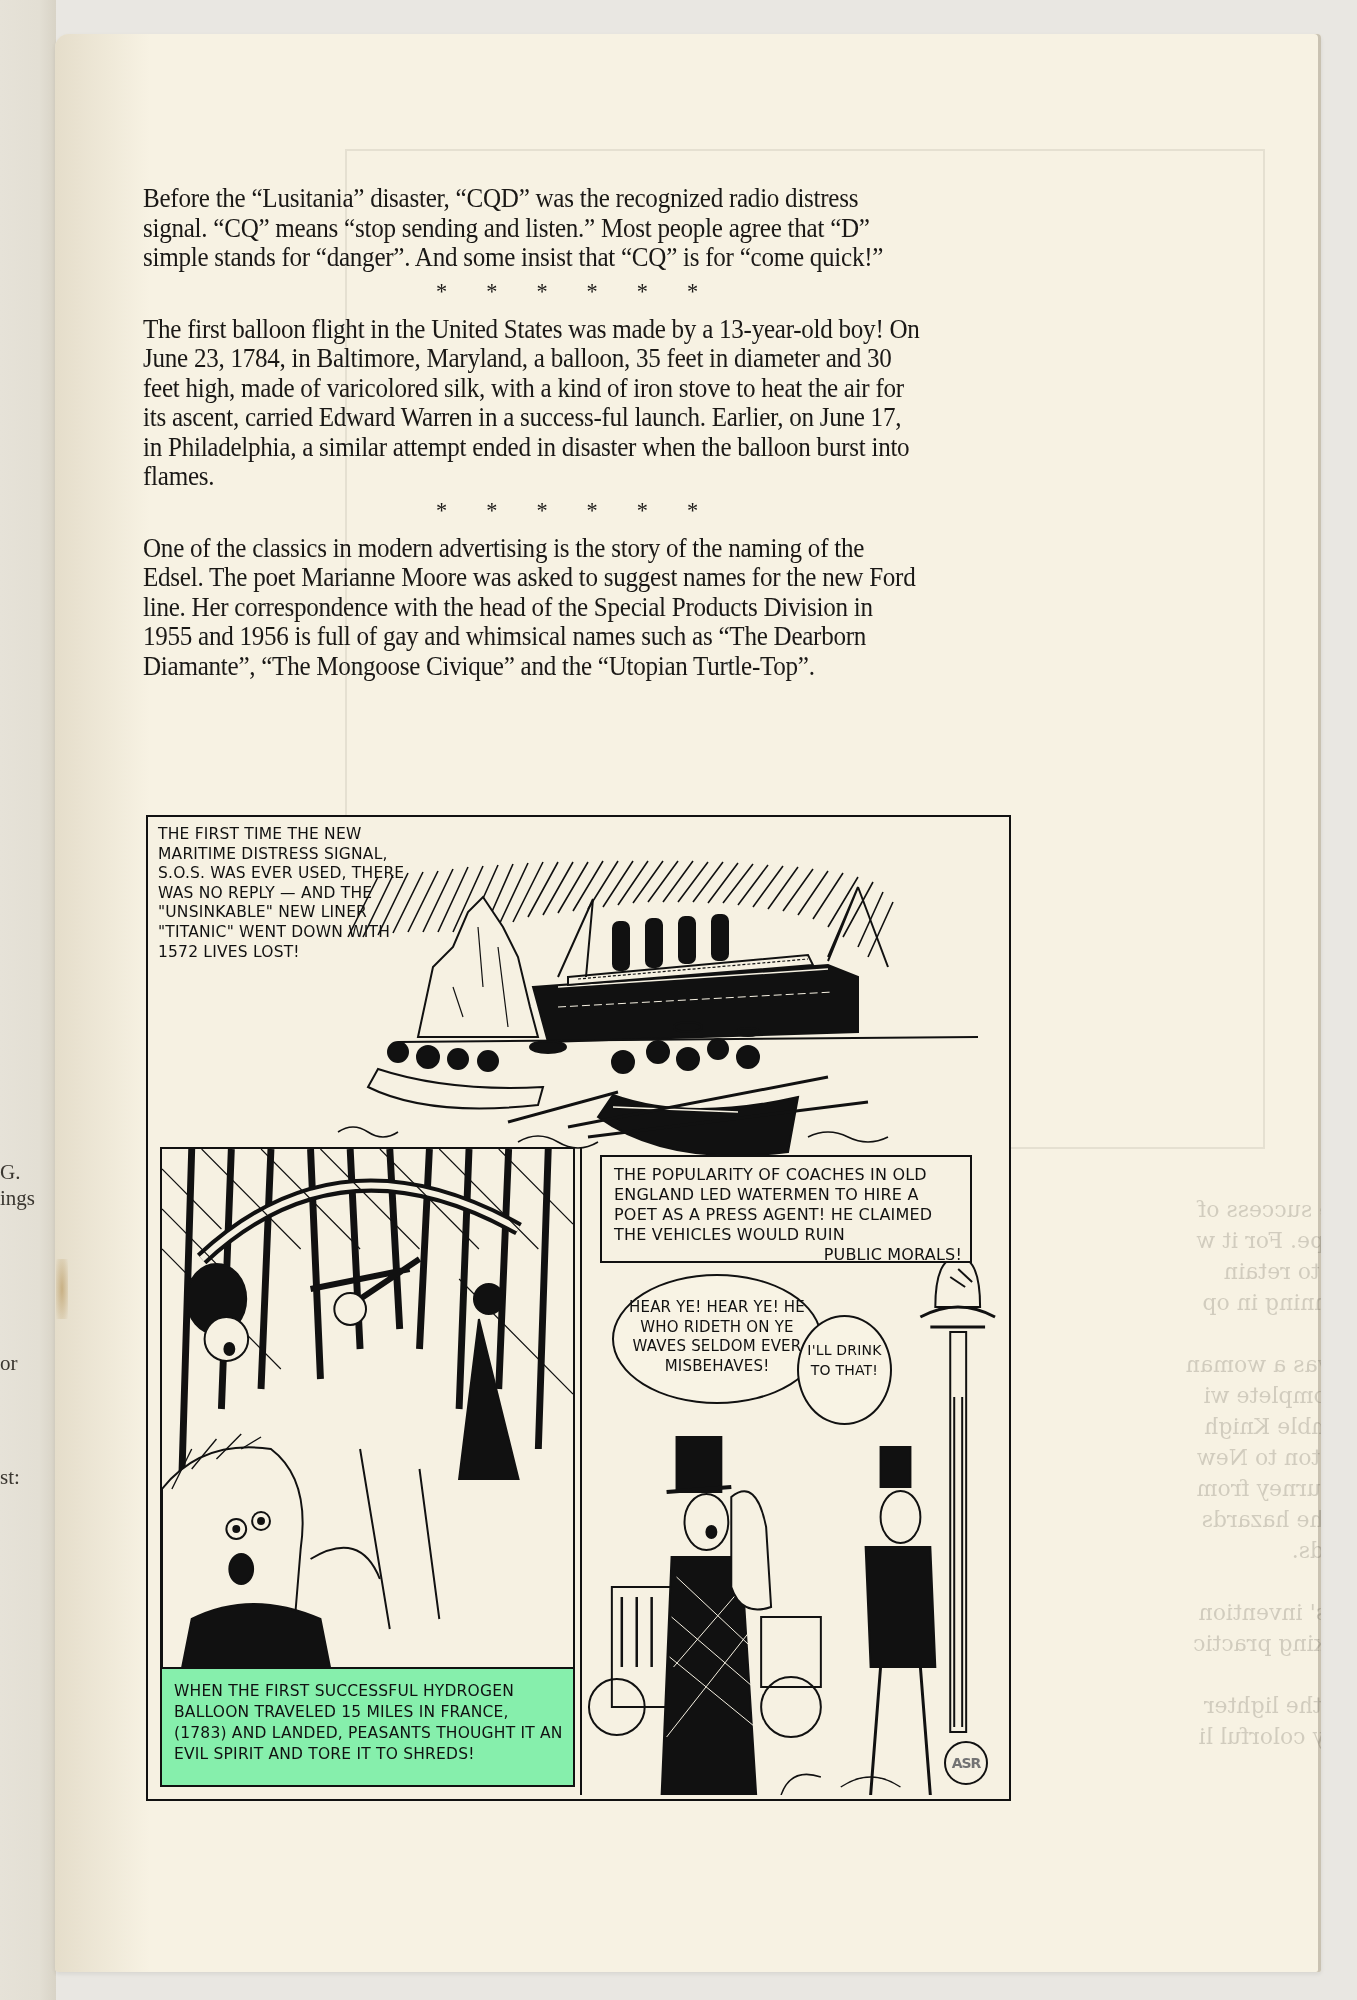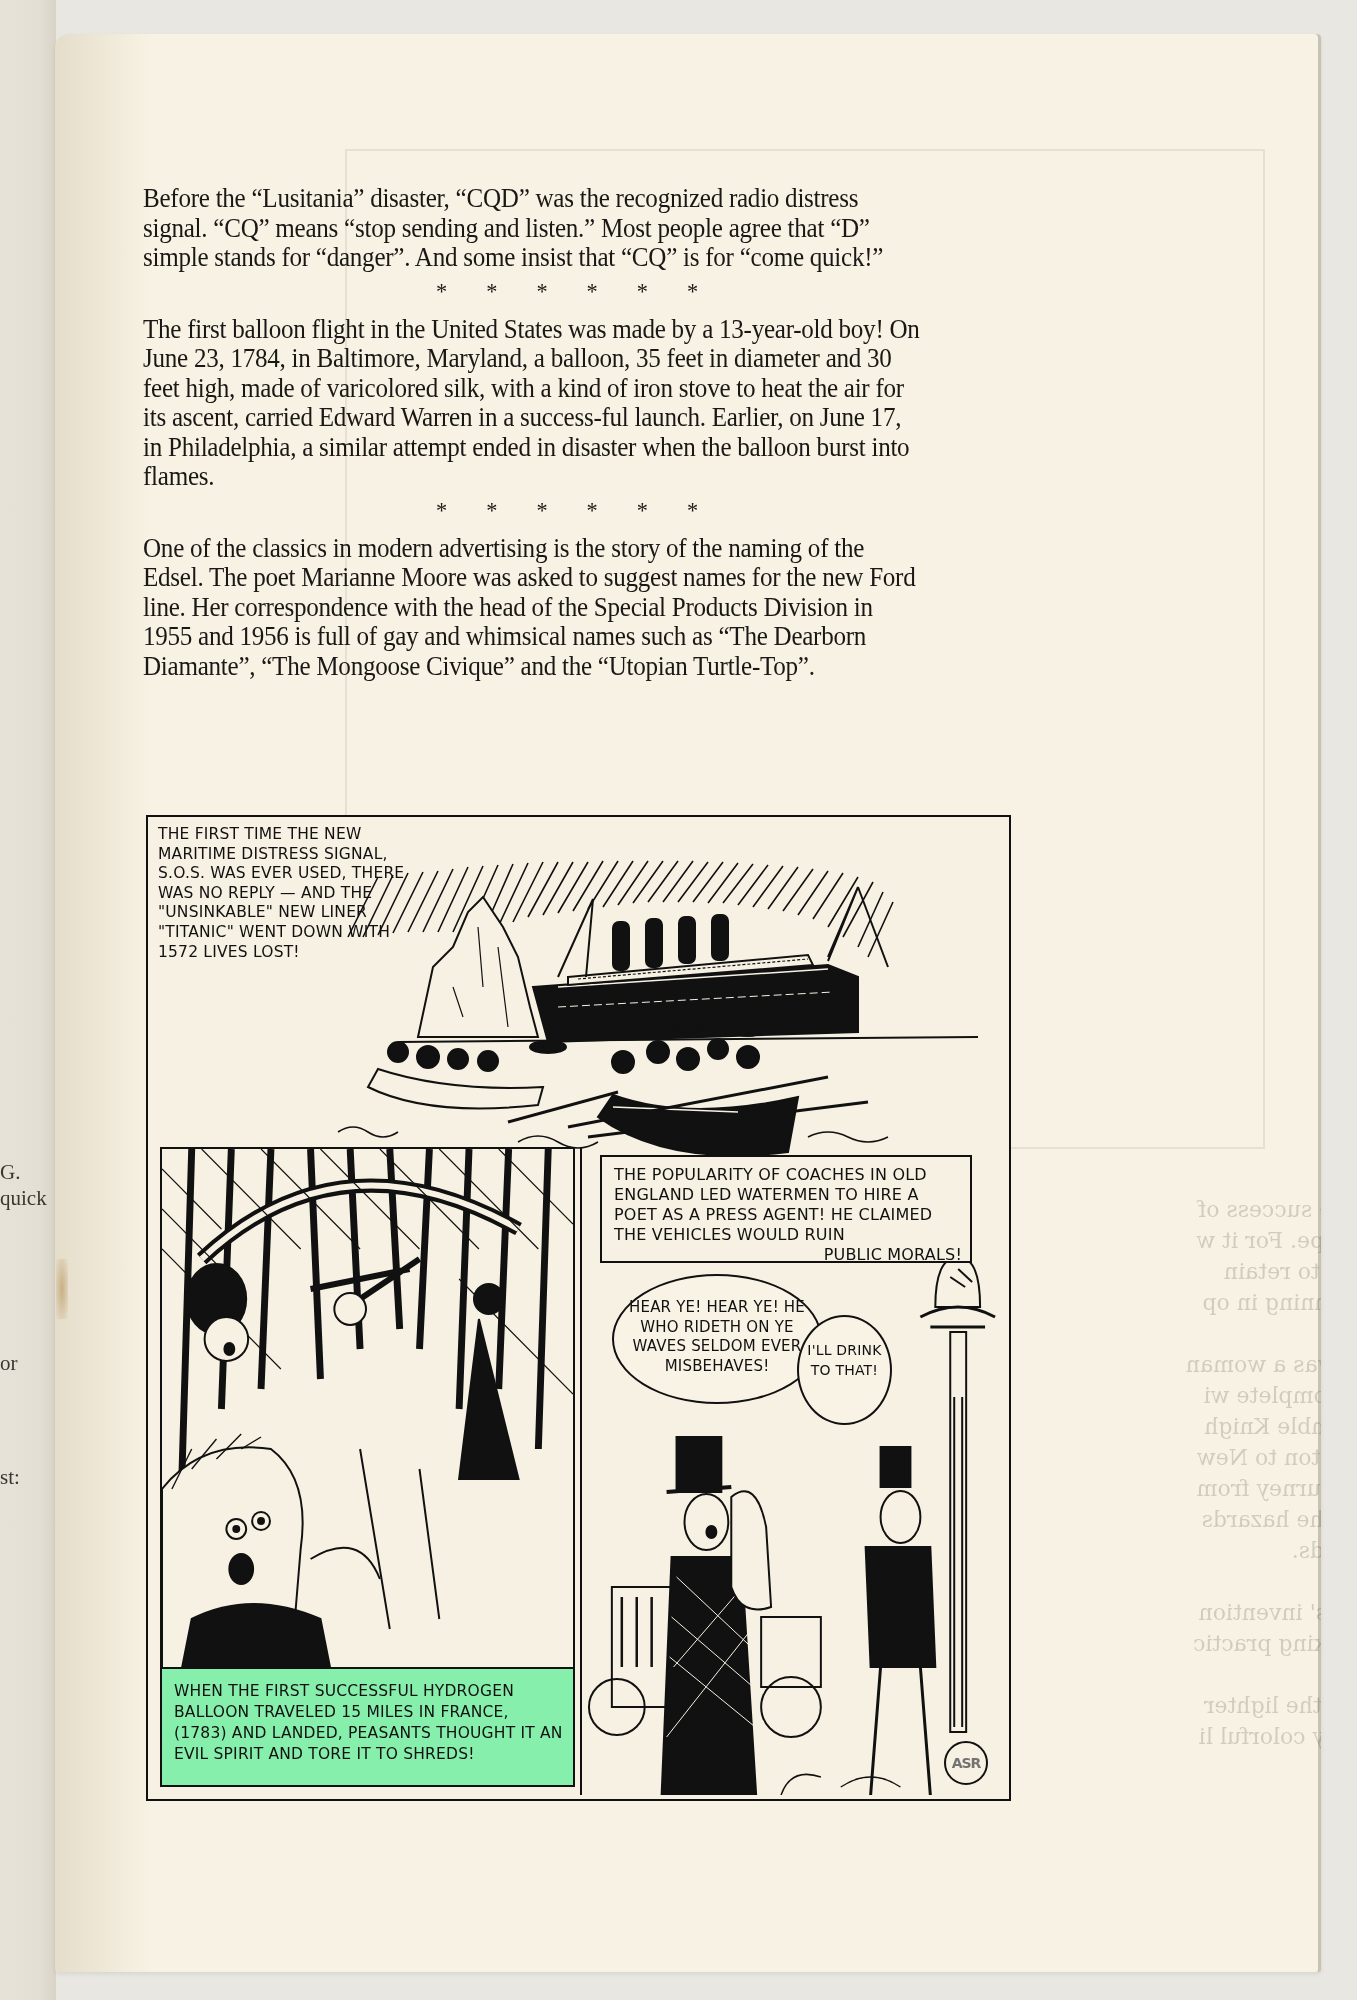"quick" span.frag { text: quick -> ings }
